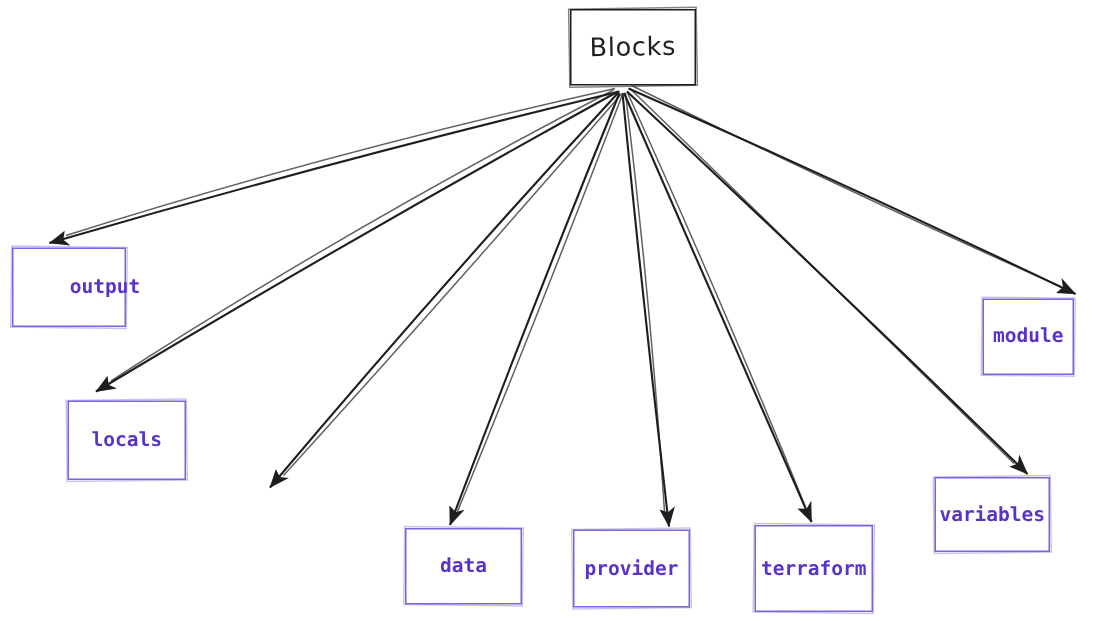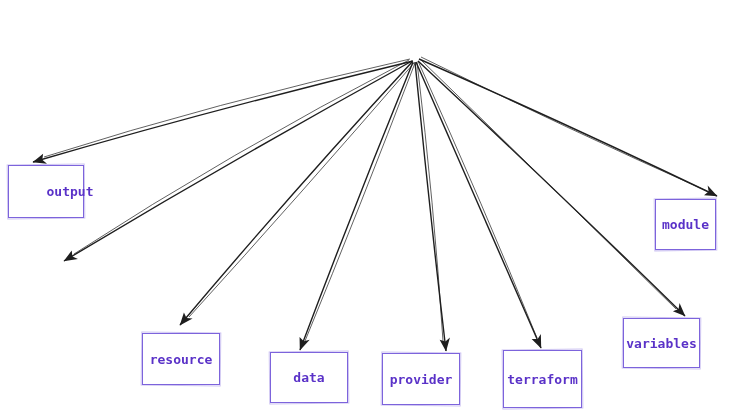"Blocks" div.root-node { html: none -> <div> <span>Blocks</span> </div> }
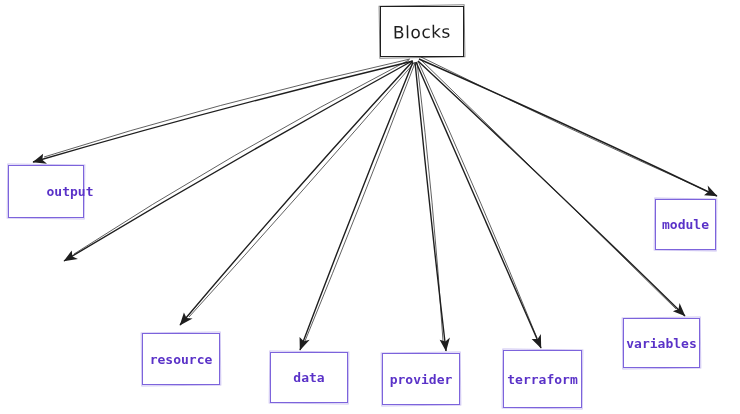"locals" div.node { html: none -> <div> <span>locals</span> </div> }
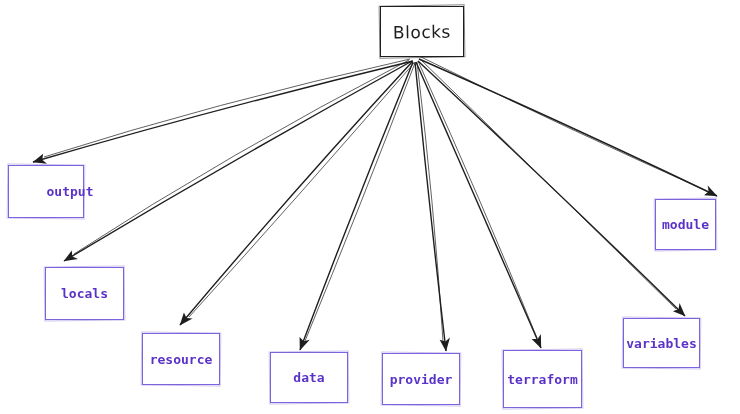"resource" div.node { html: <div> <span>resource</span> </div> -> none }
